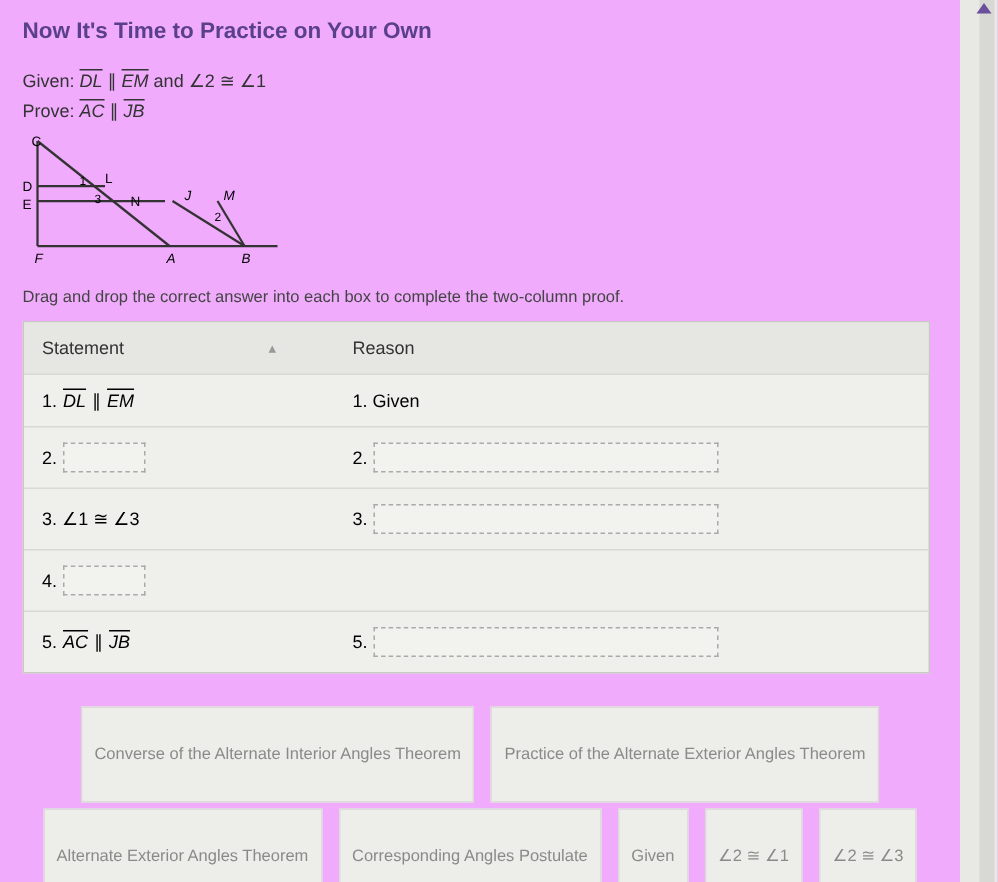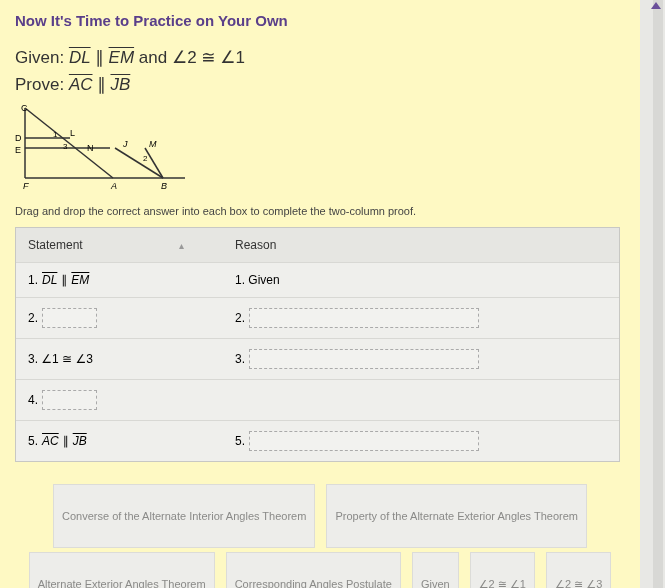"Now It's Time to Practice" .page { background: #fef9c3 -> #f0abfc }
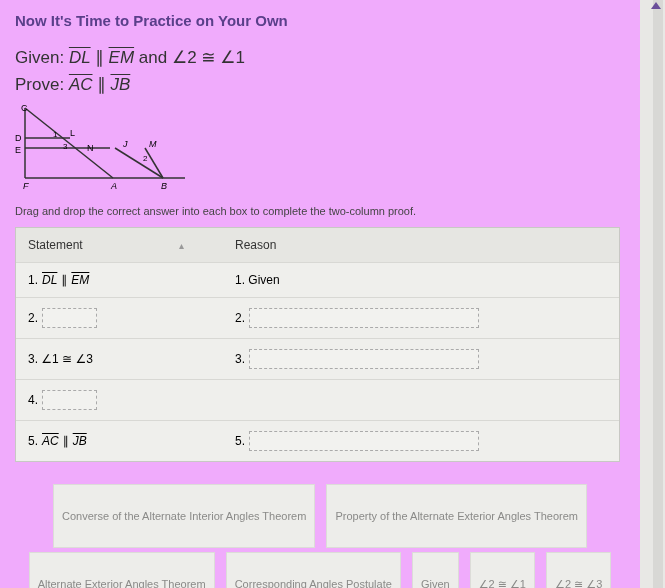"Given: DL ∥ EM and" .line { font-size: 17px -> 12px }
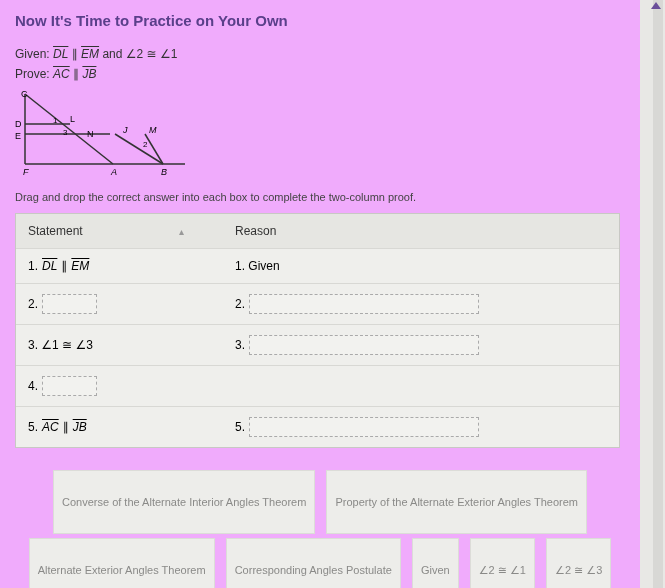"Property of the Alternate Exterior" span.chip { text: Property -> Practice }
